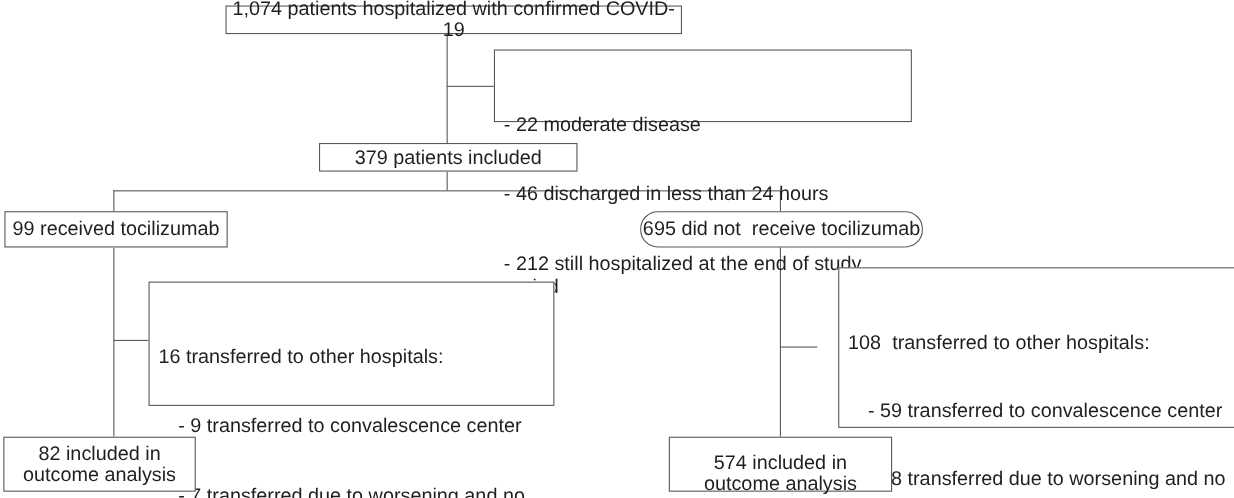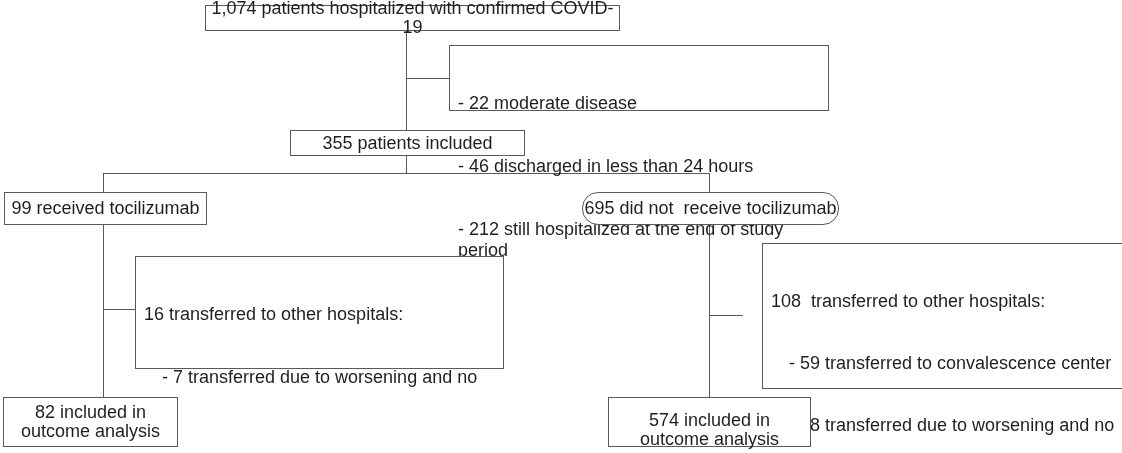"- 22 moderate disease" .box.listing { padding: 5px 8px -> 15px 8px }
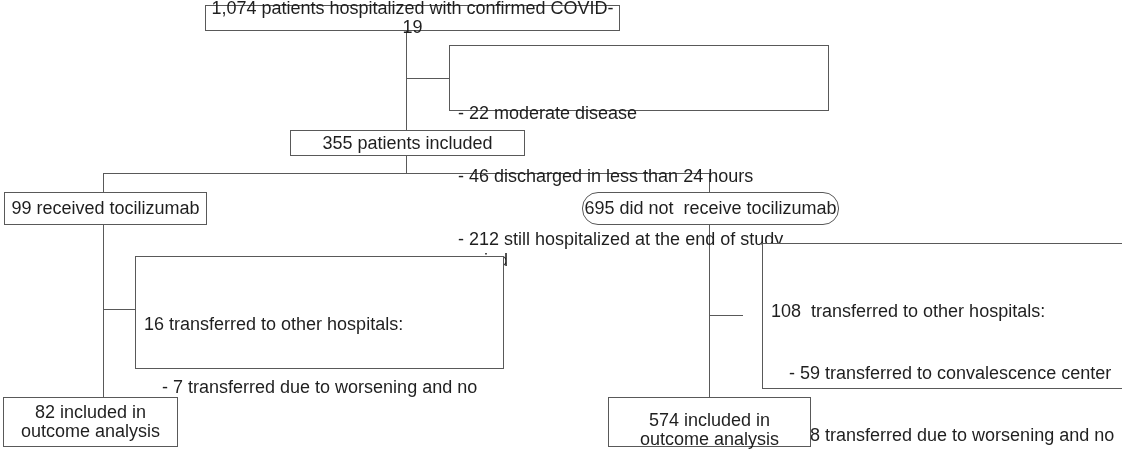"355 patients included" span { text: 355 -> 379 }
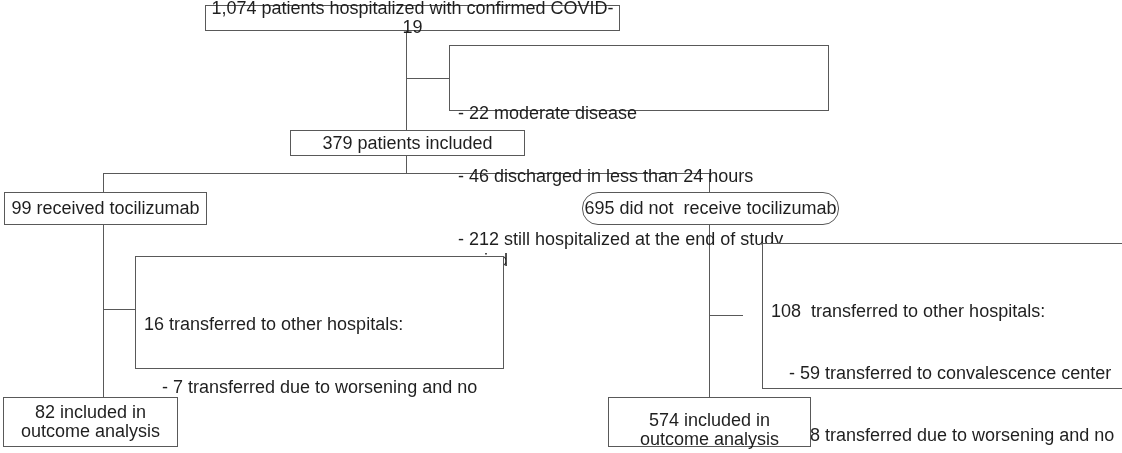"- 9 transferred to convalescence" div.line { html: none -> <div>- 9 transferred to convalescence center</div> }
